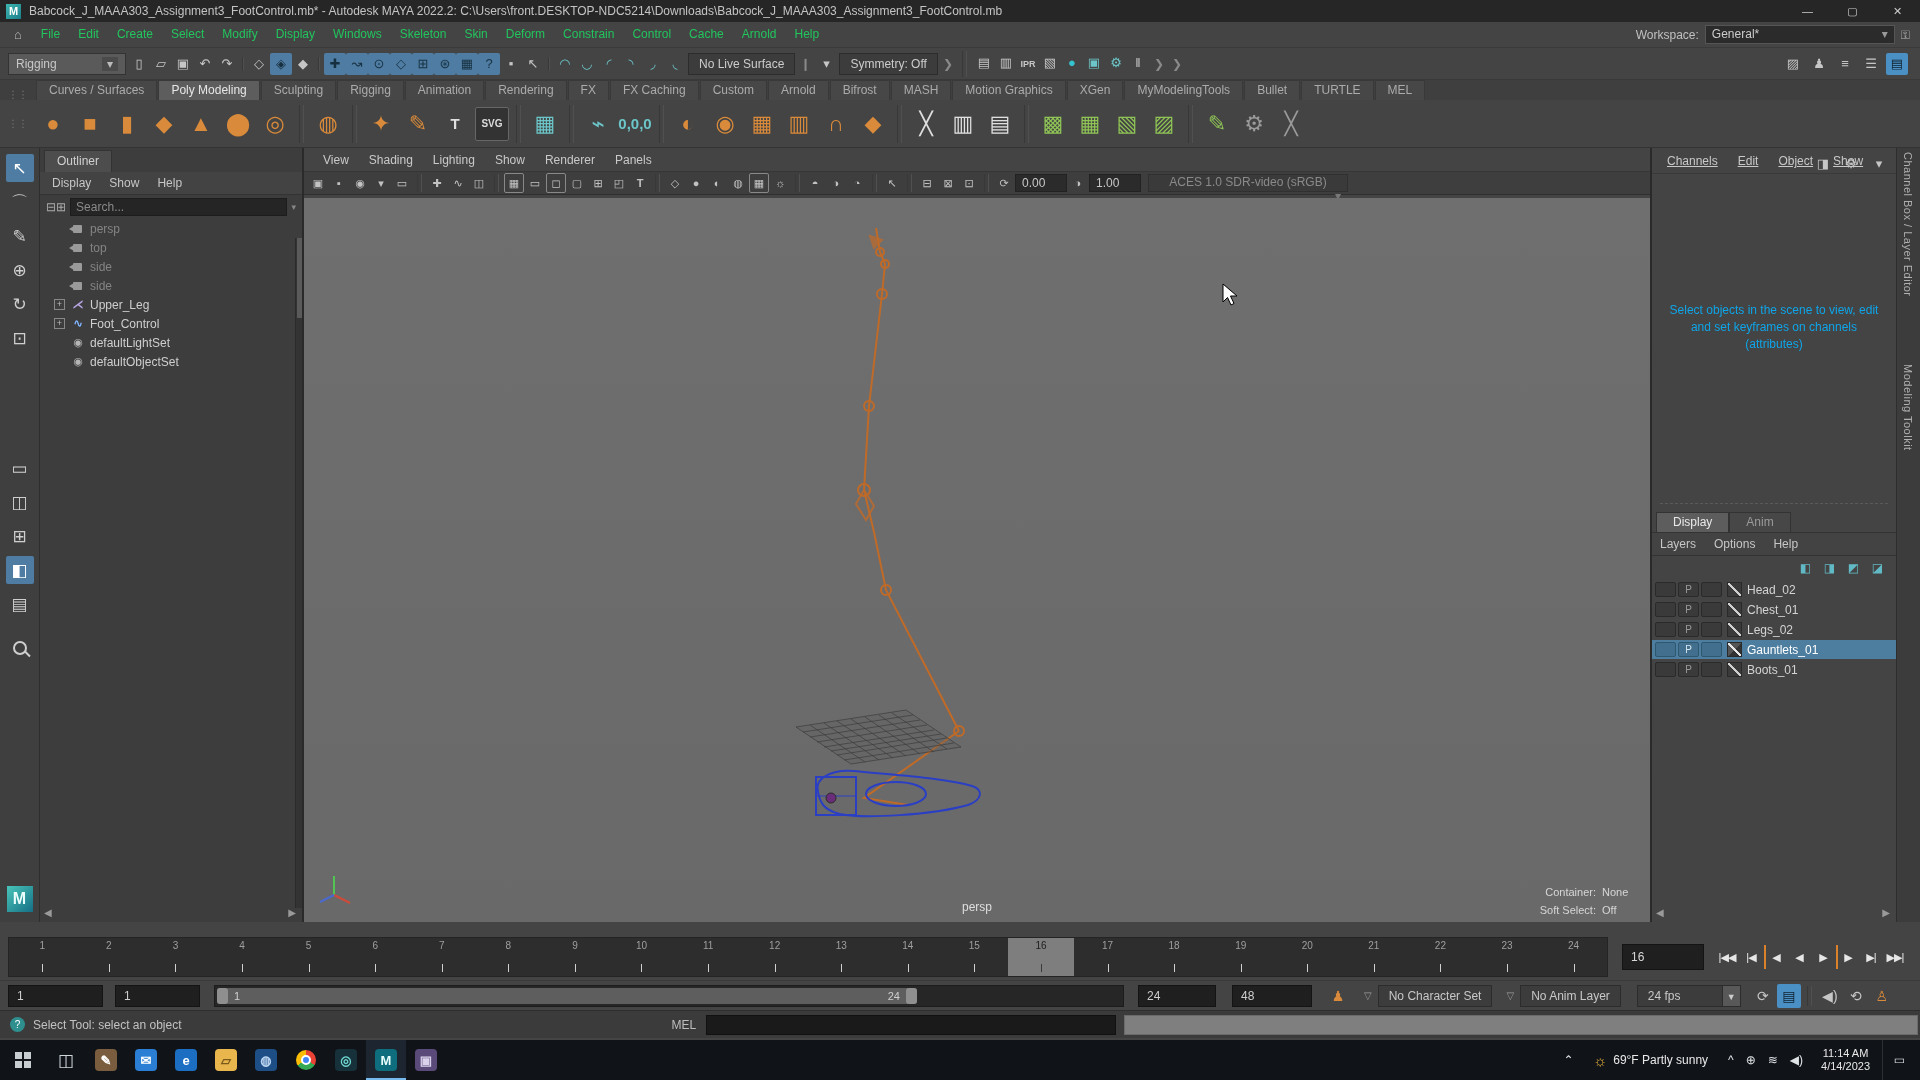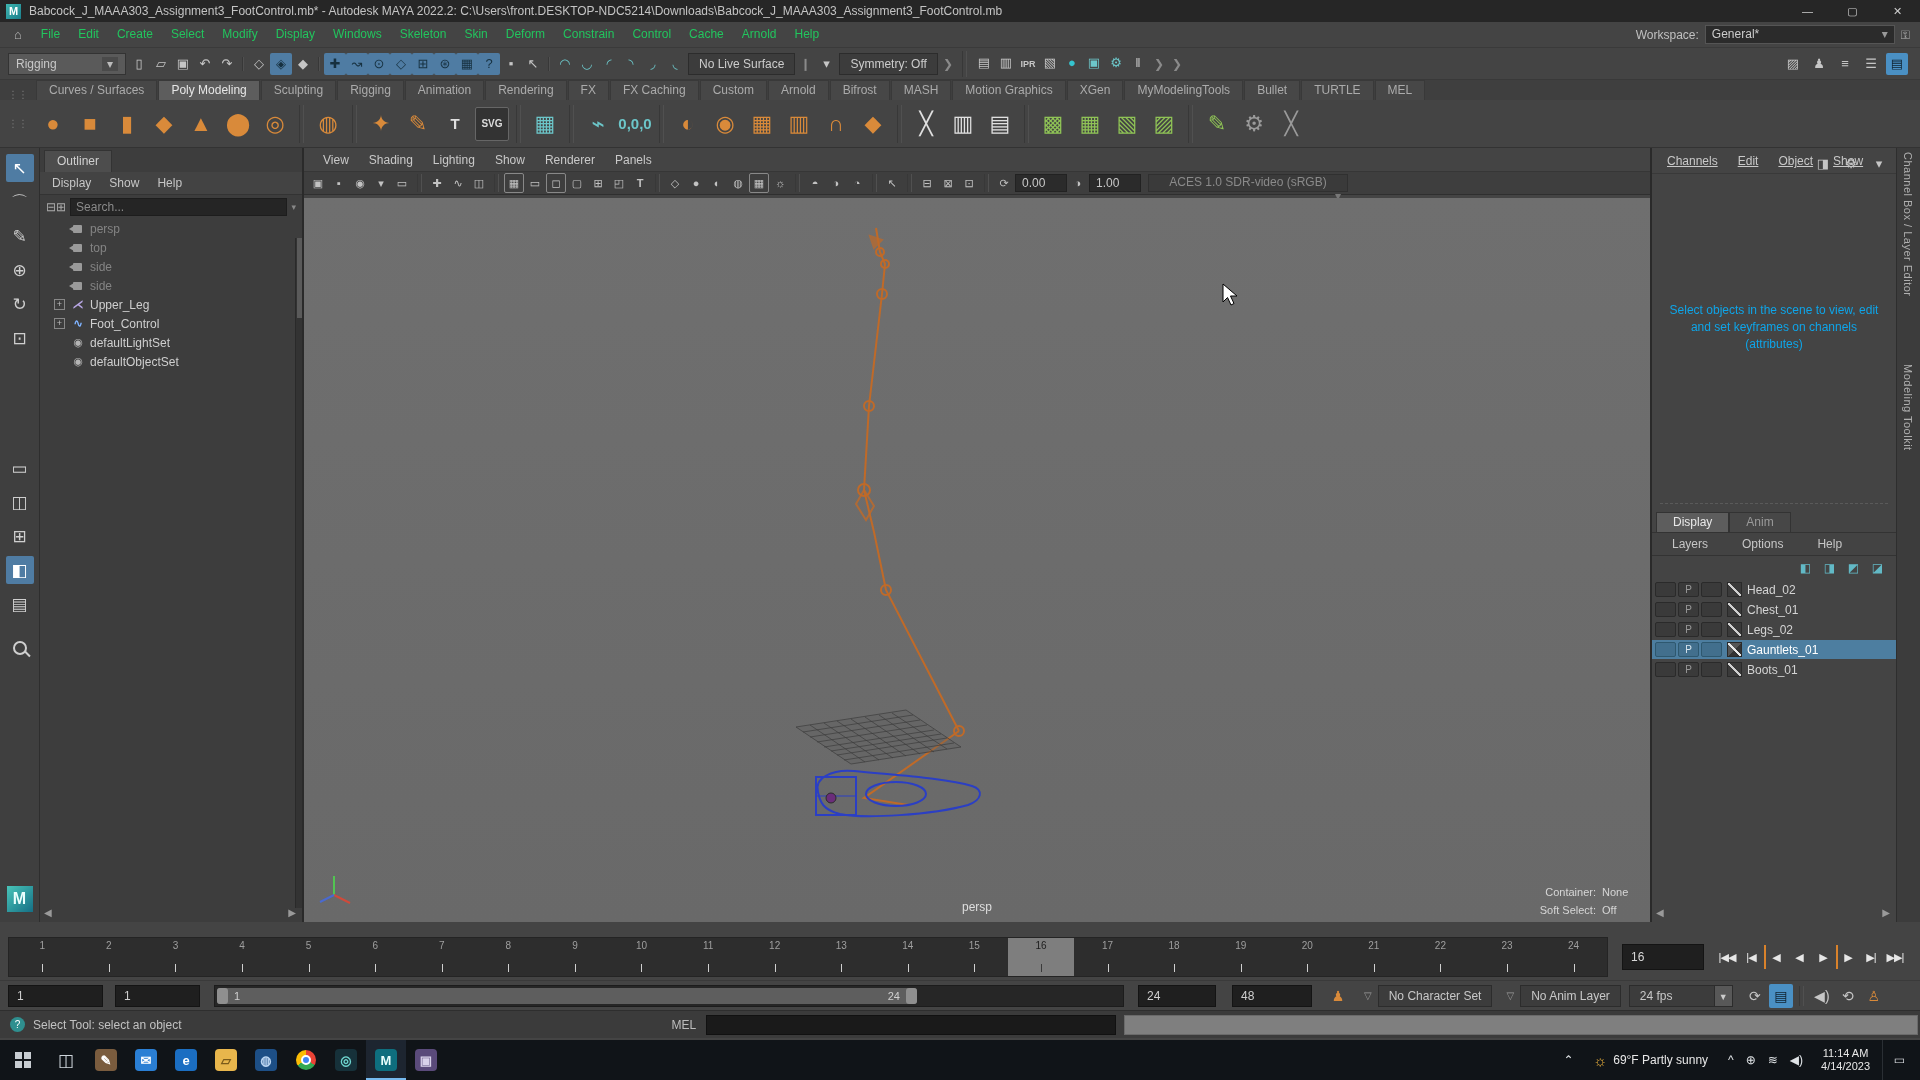"Layers" #layer-menus { gap: 18px -> 2px; padding: 2px 12px -> 2px 0 }
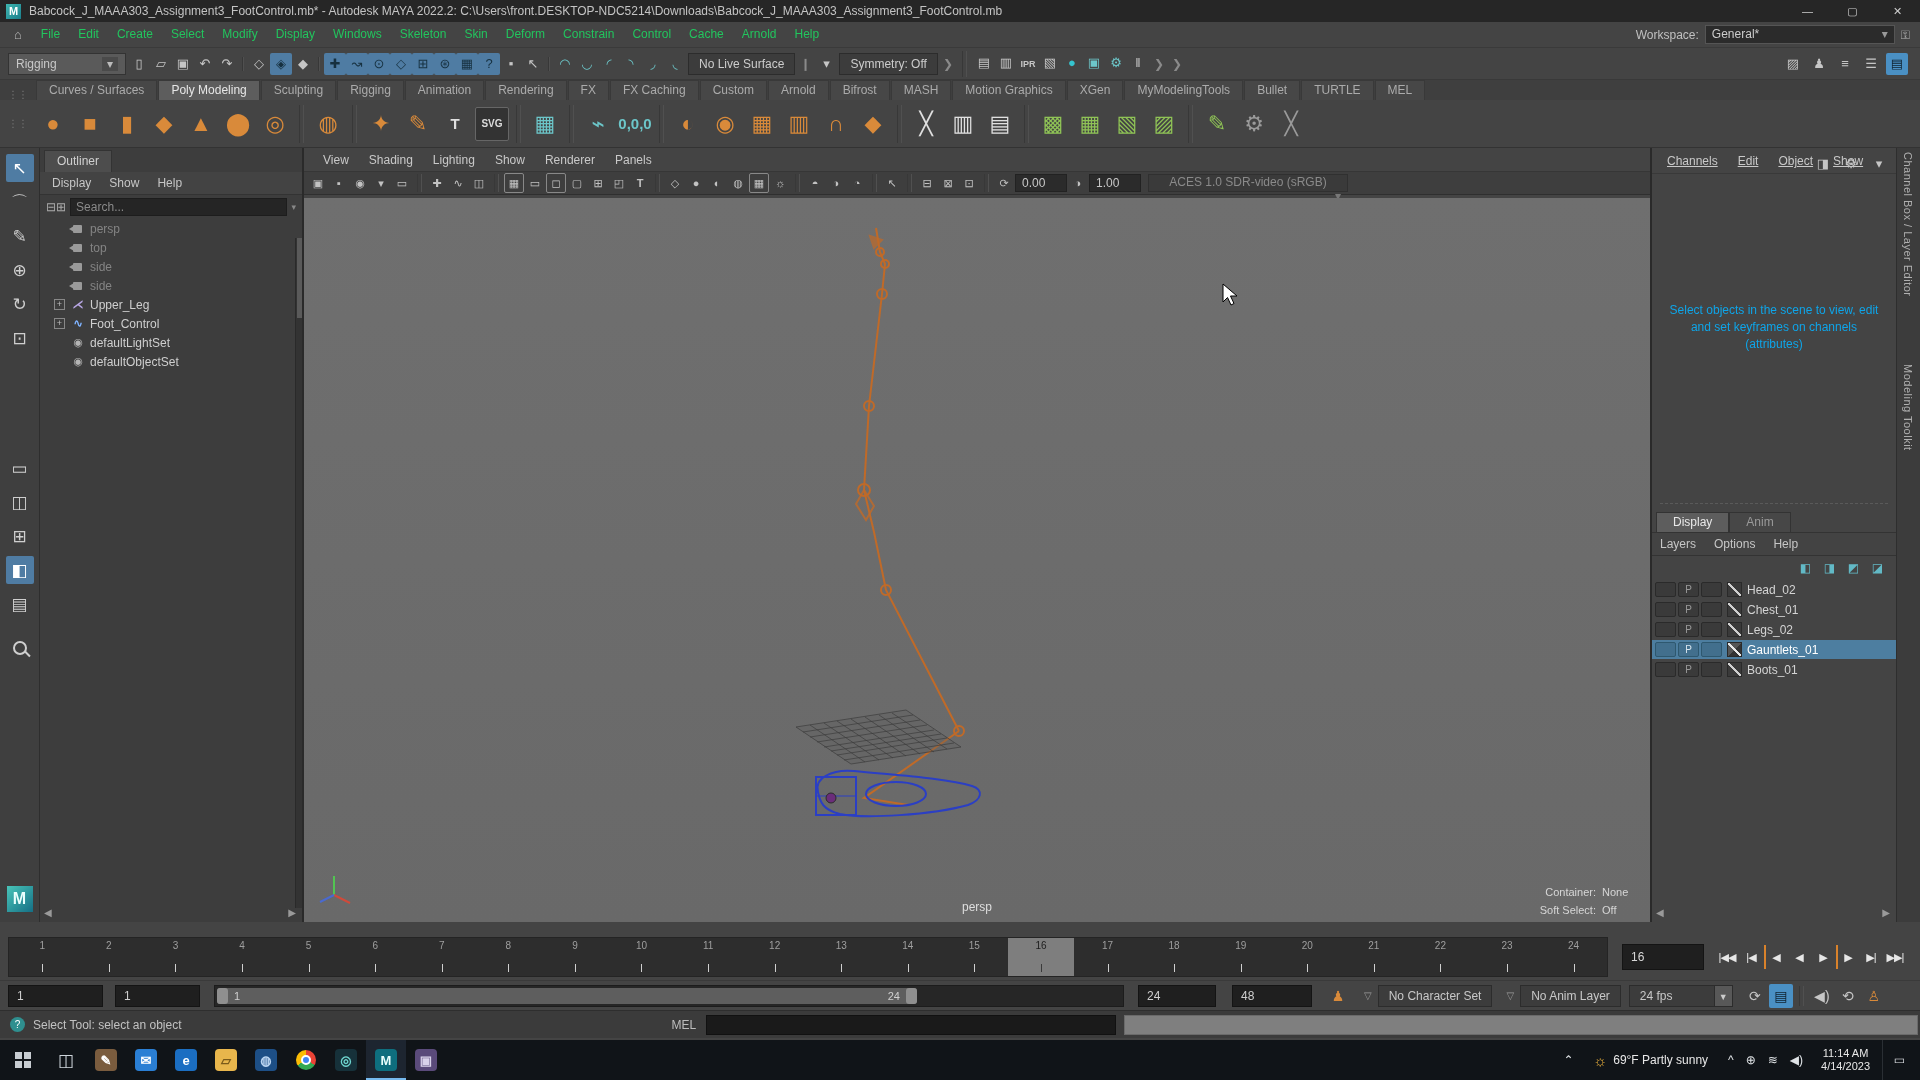"24 fps" #fps { margin-left: 8px -> 16px }
